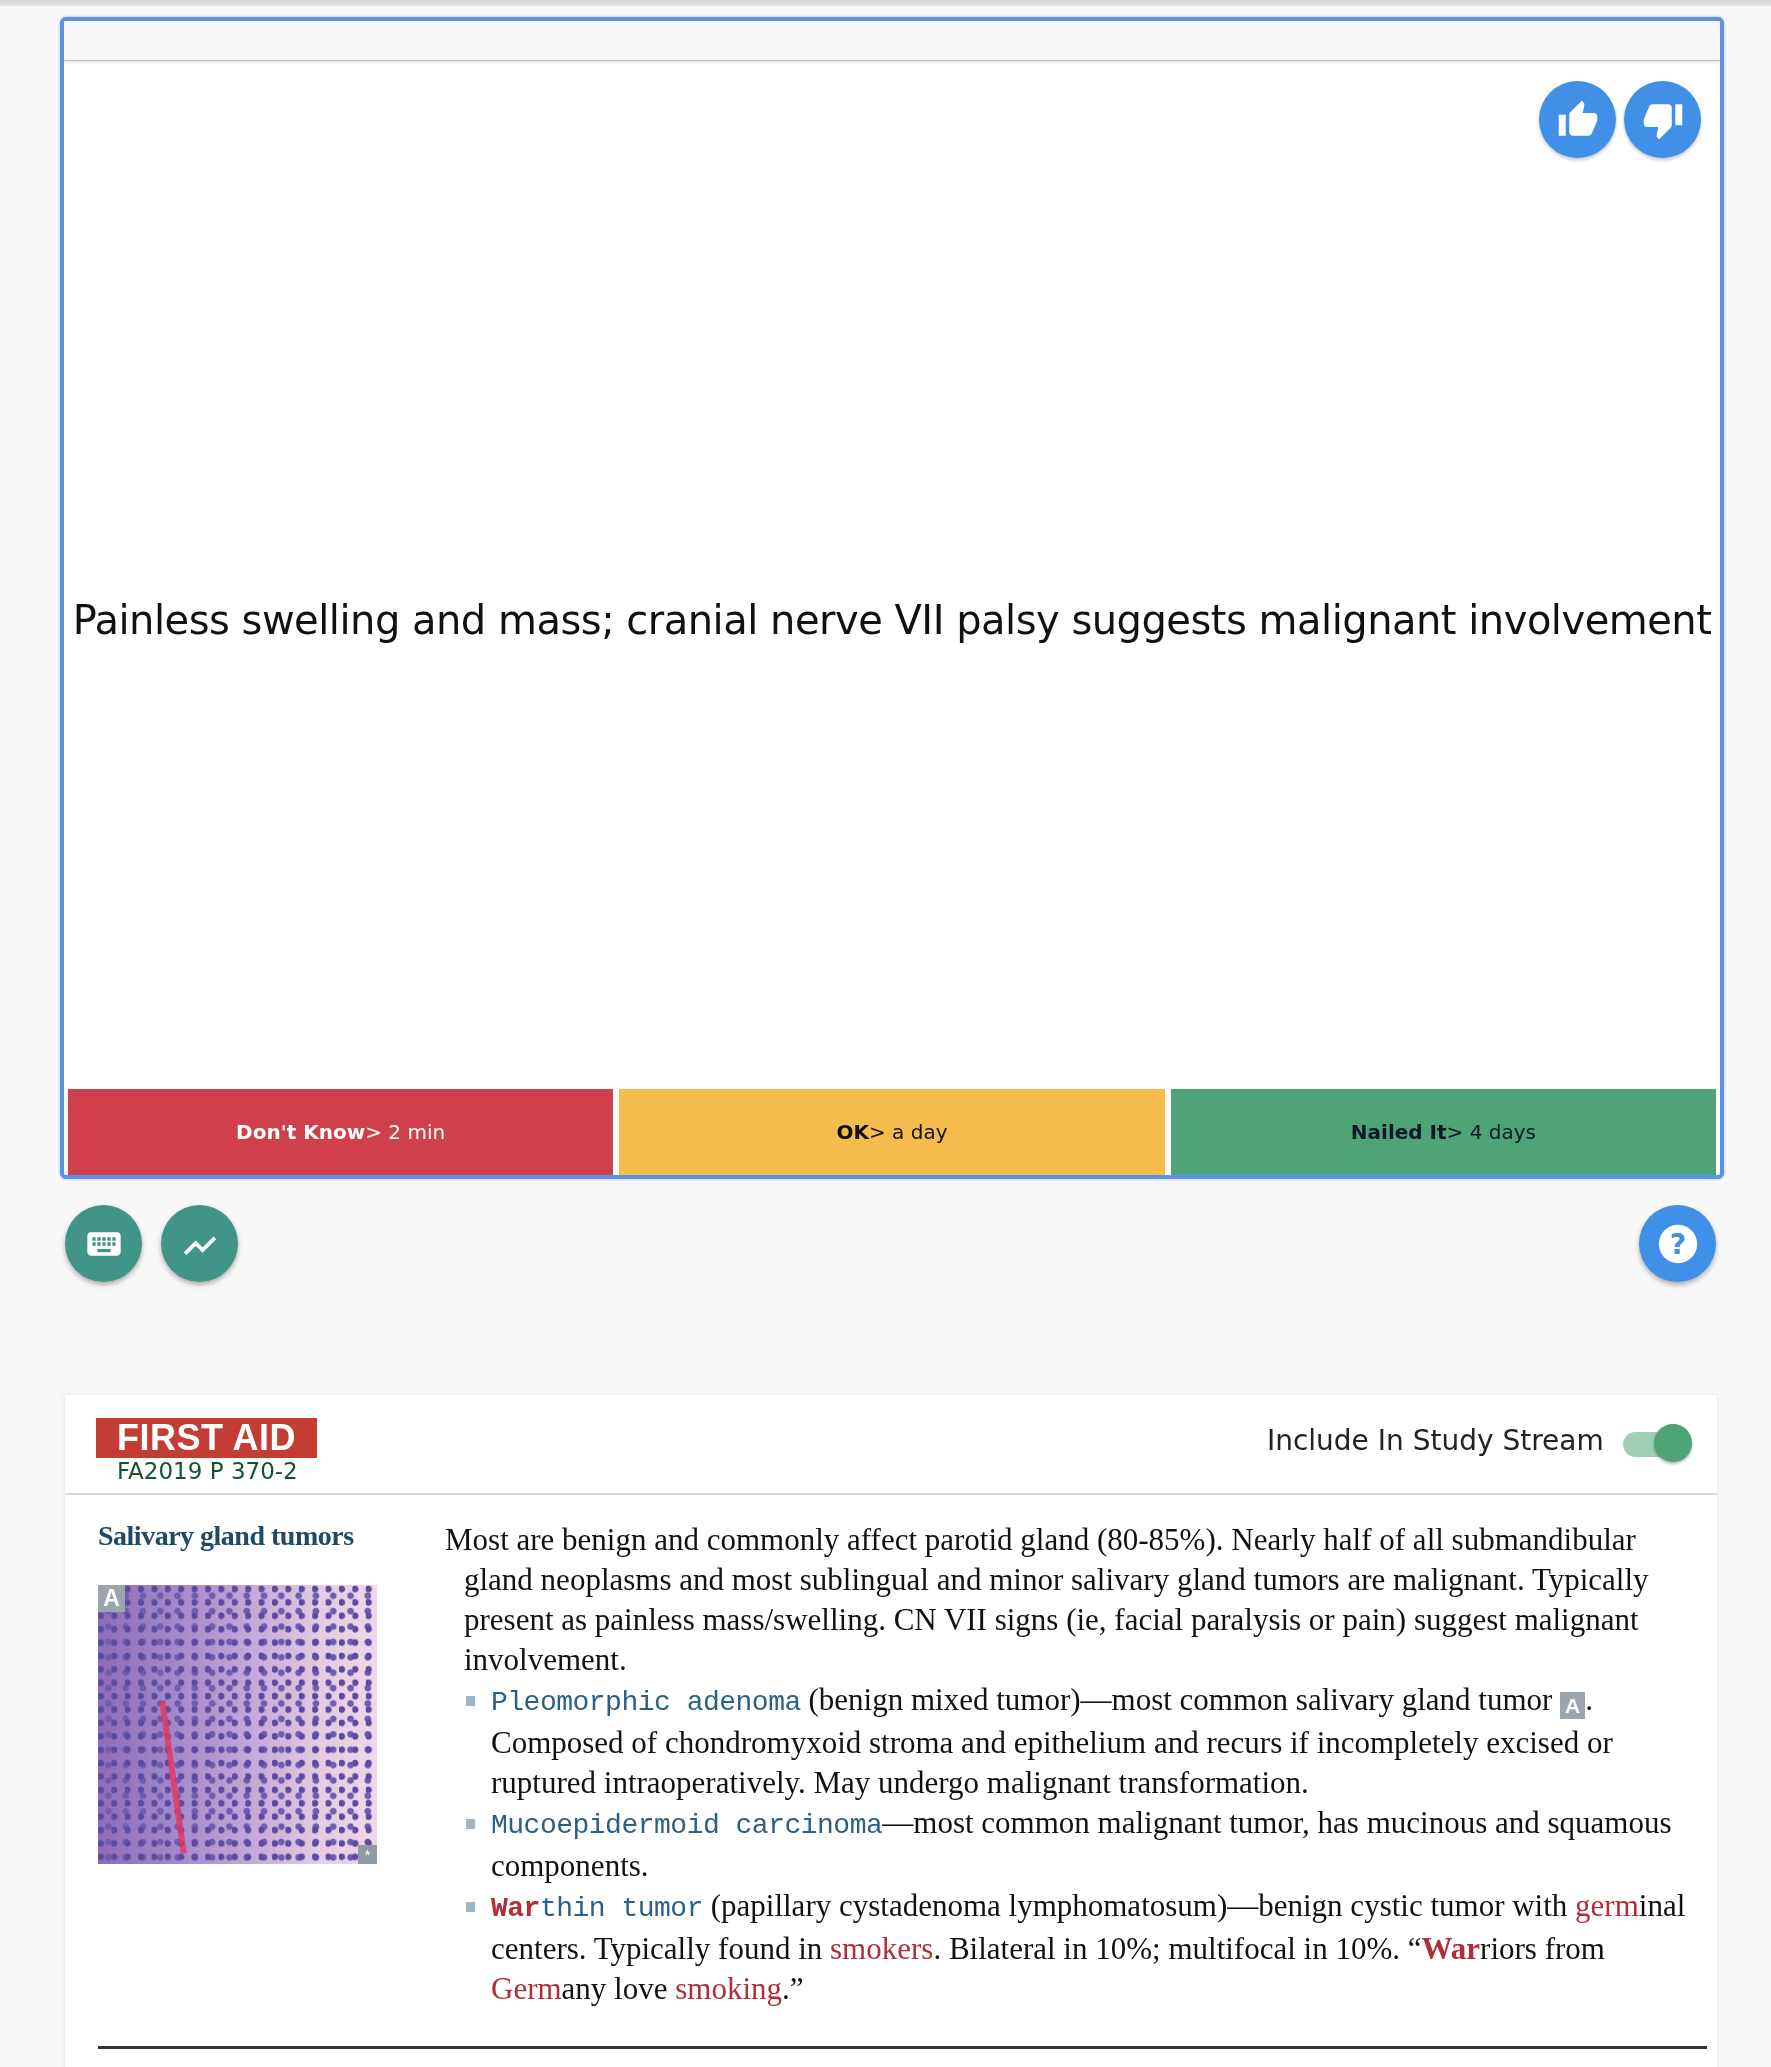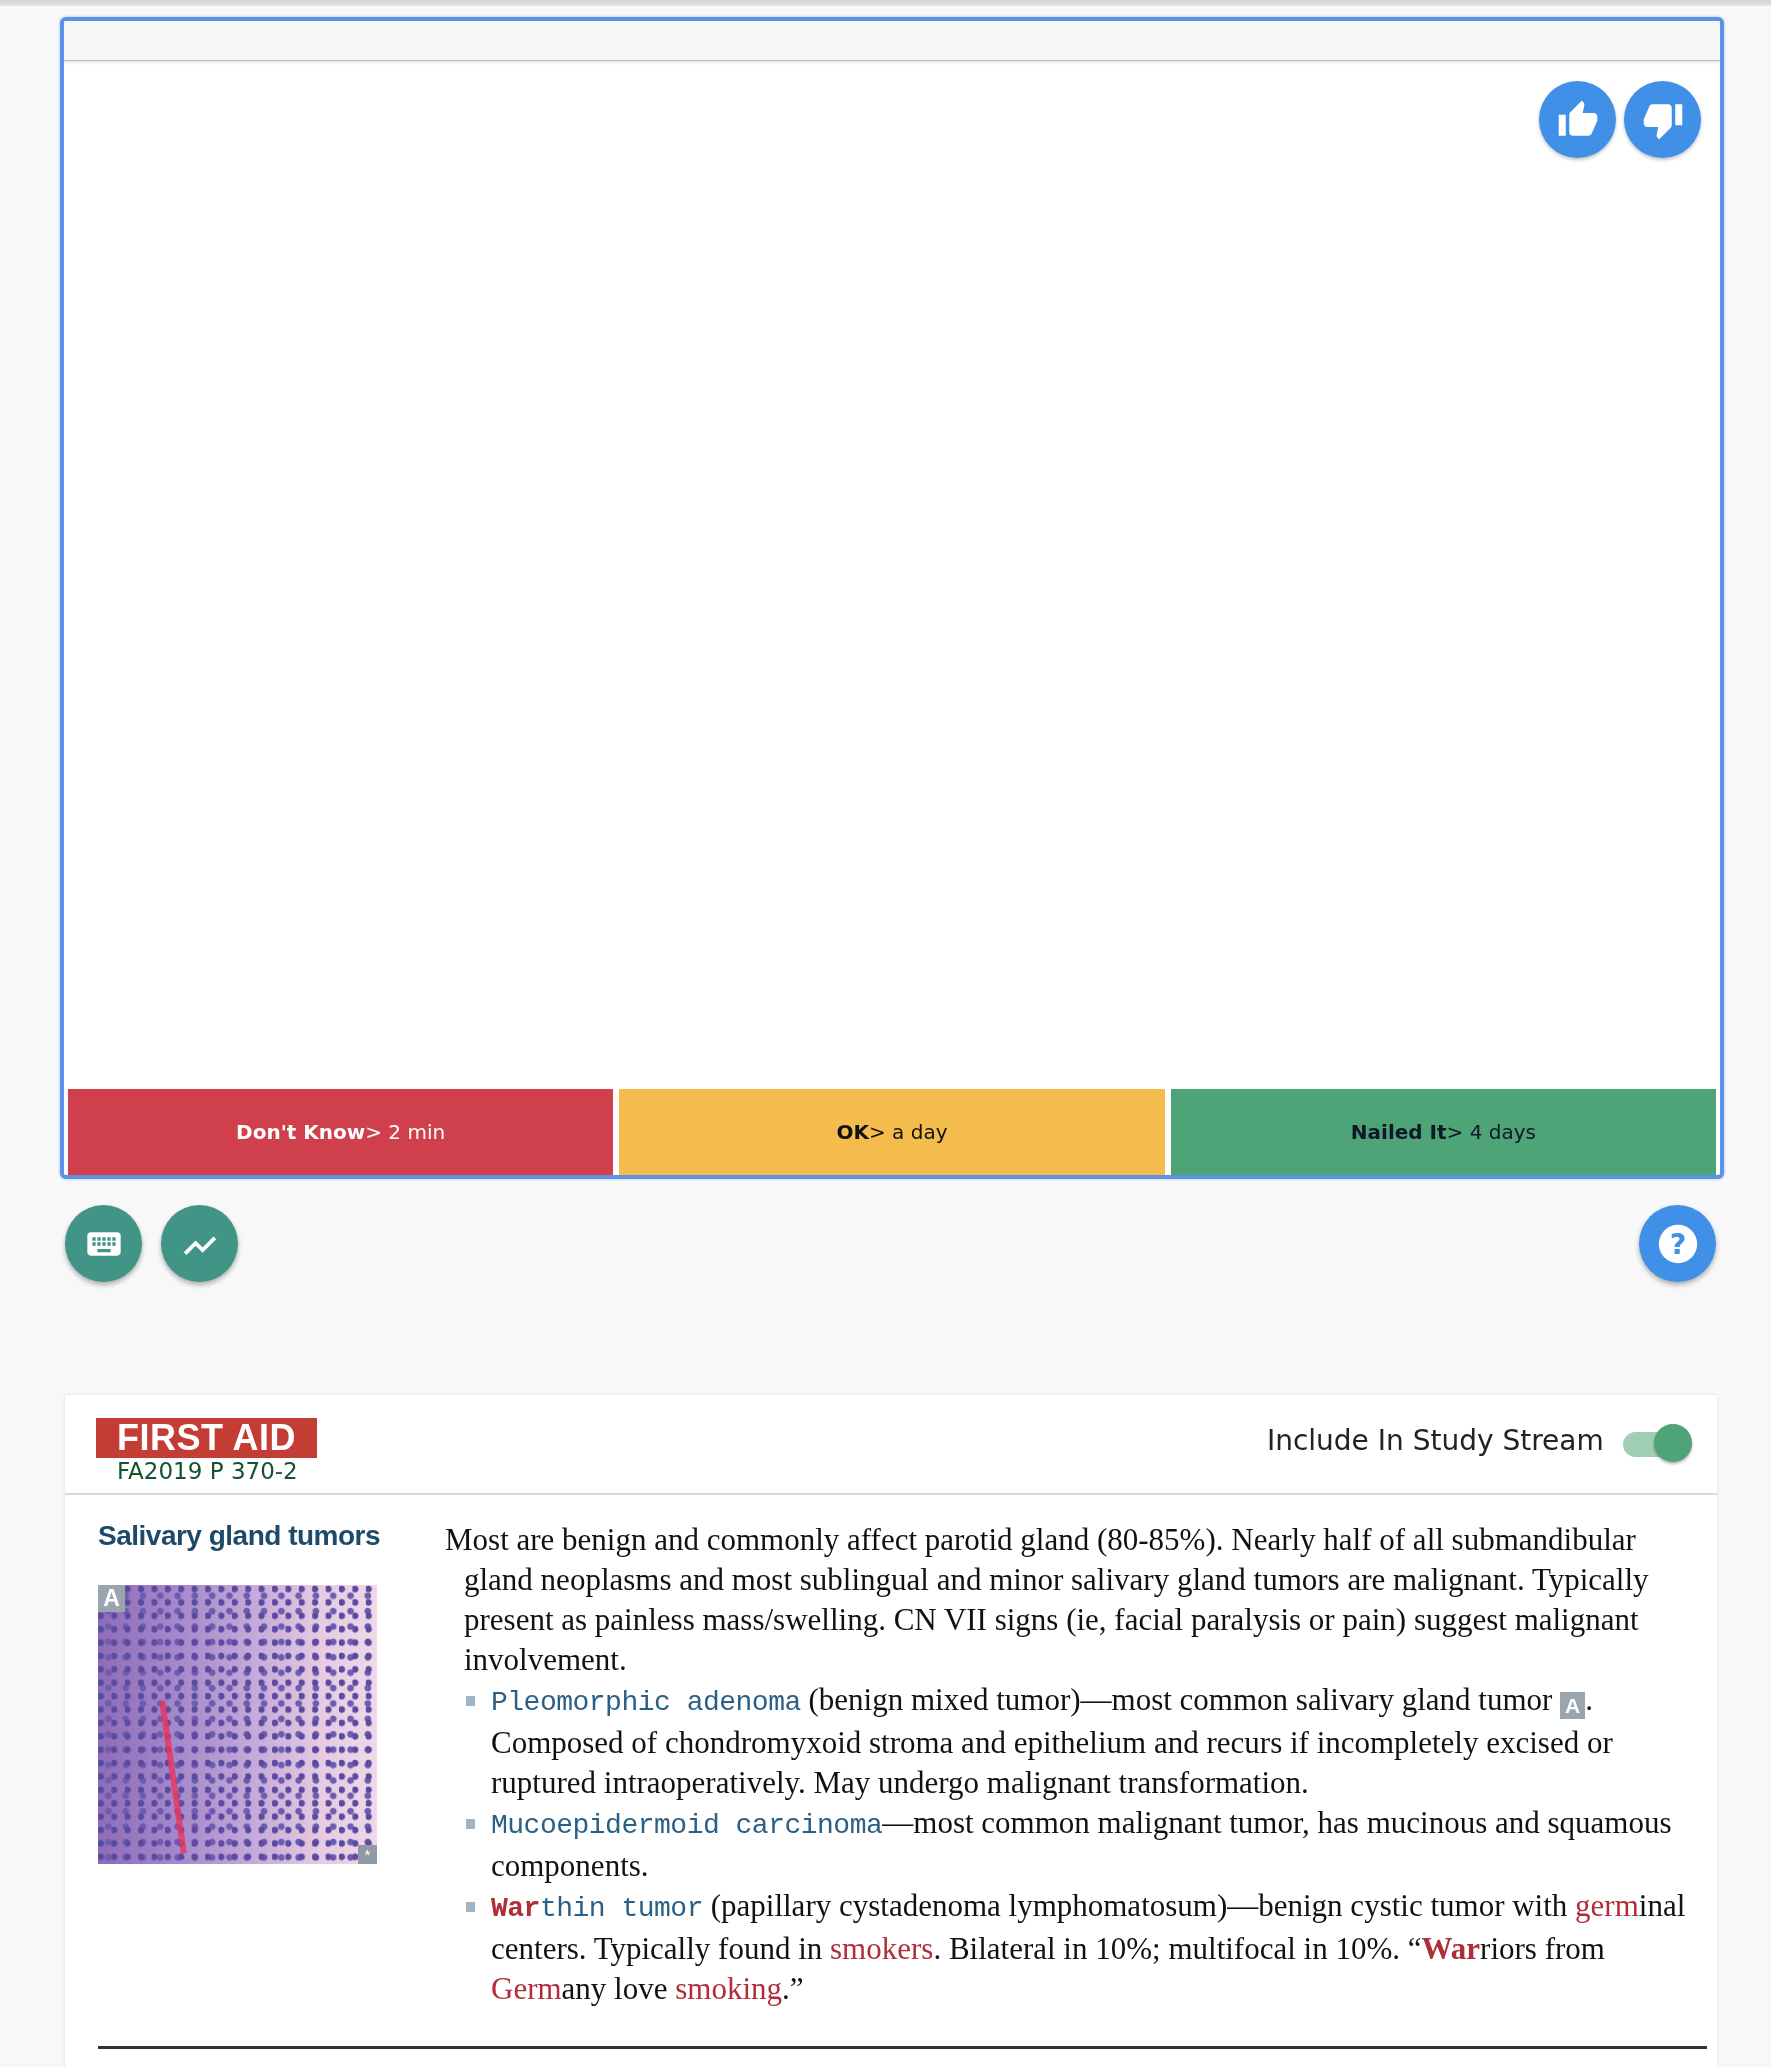"Painless swelling and mass; cranial" div.card-text { html: none -> <div>Painless swelling and mass; cranial nerve VII palsy suggests malignant involvement</div> }
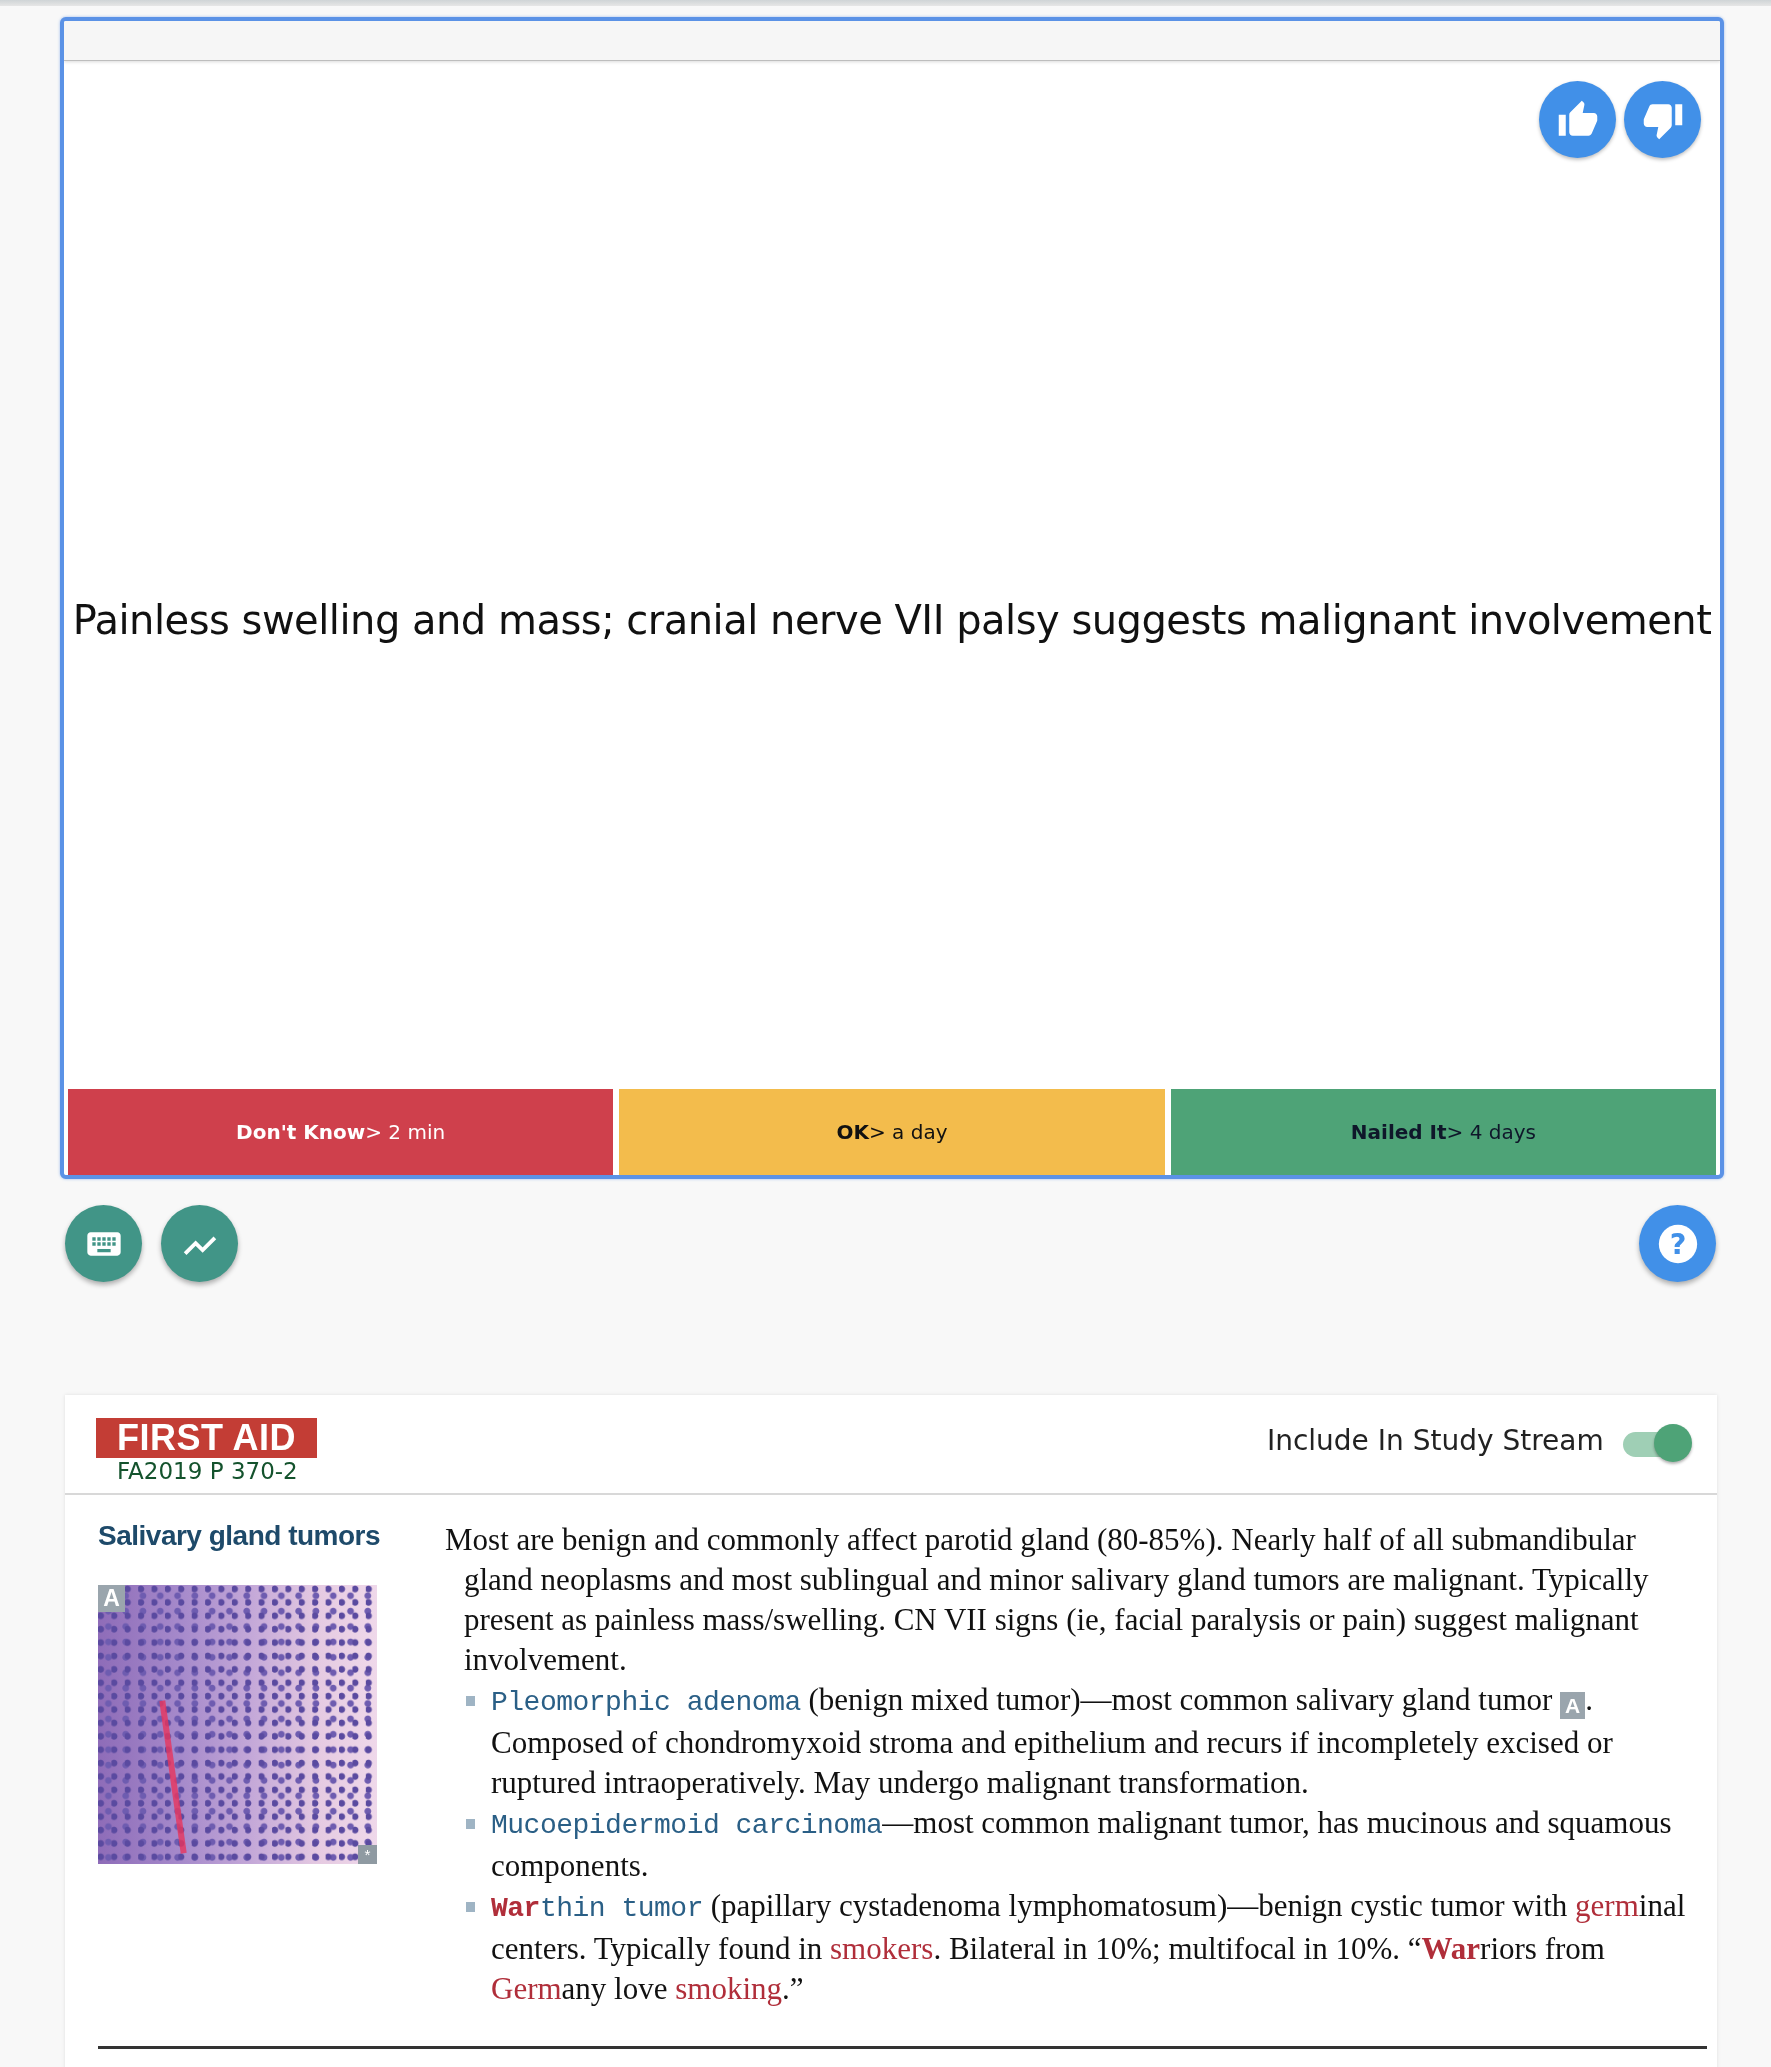"Salivary gland tumors" .fa-title { font-family: Liberation Sans, sans-serif -> Liberation Serif, serif }
